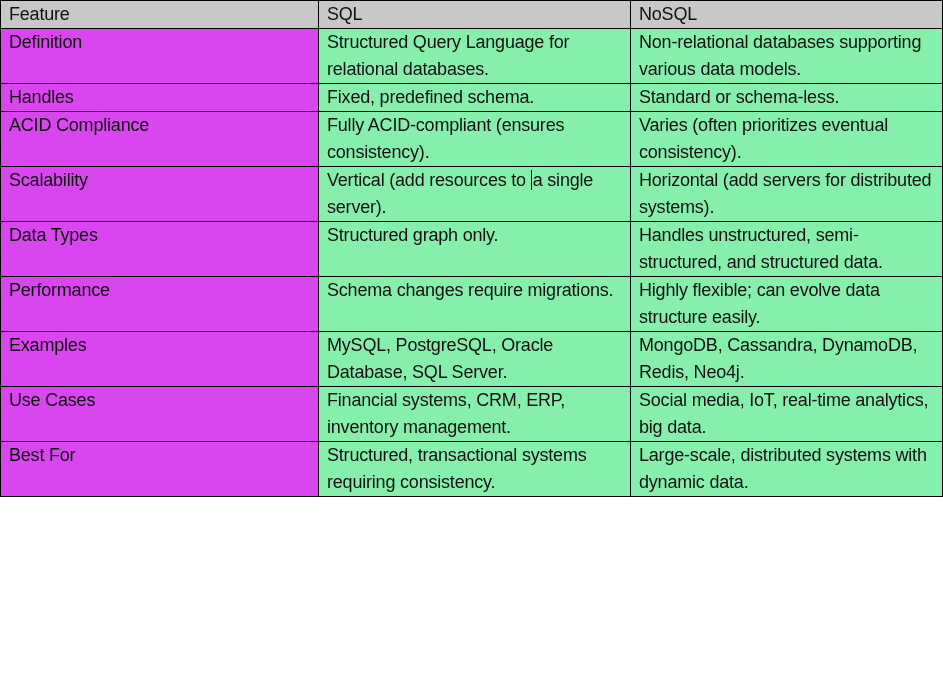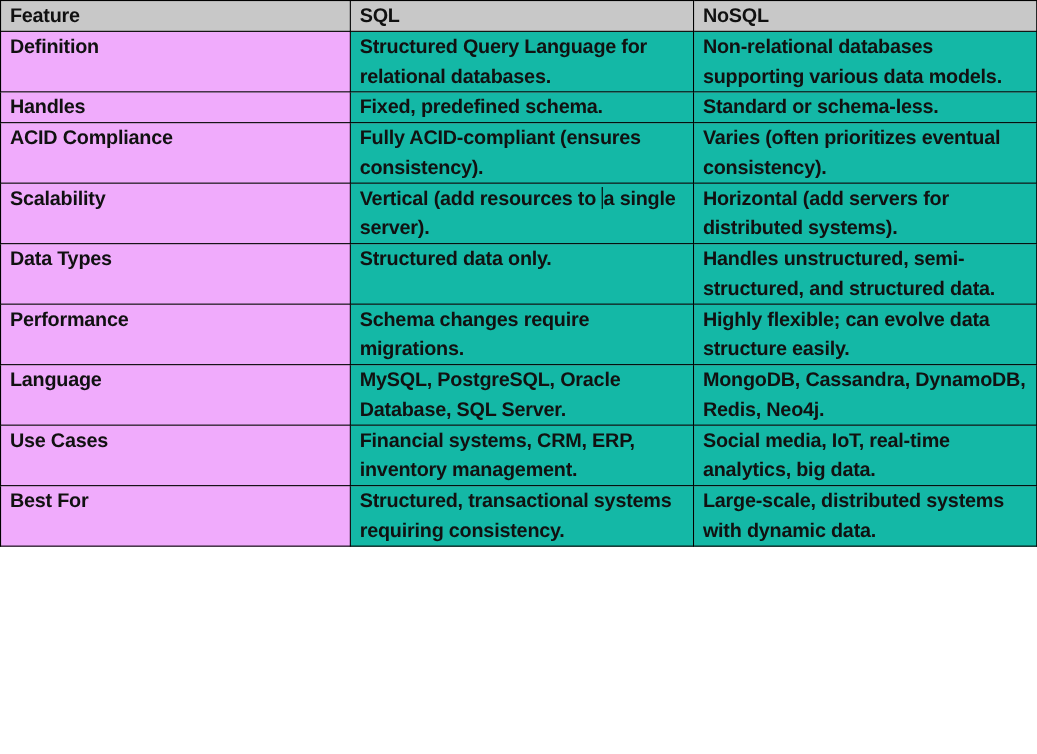"Feature" table.cmp th, table.cmp td { font-weight: bold -> normal }
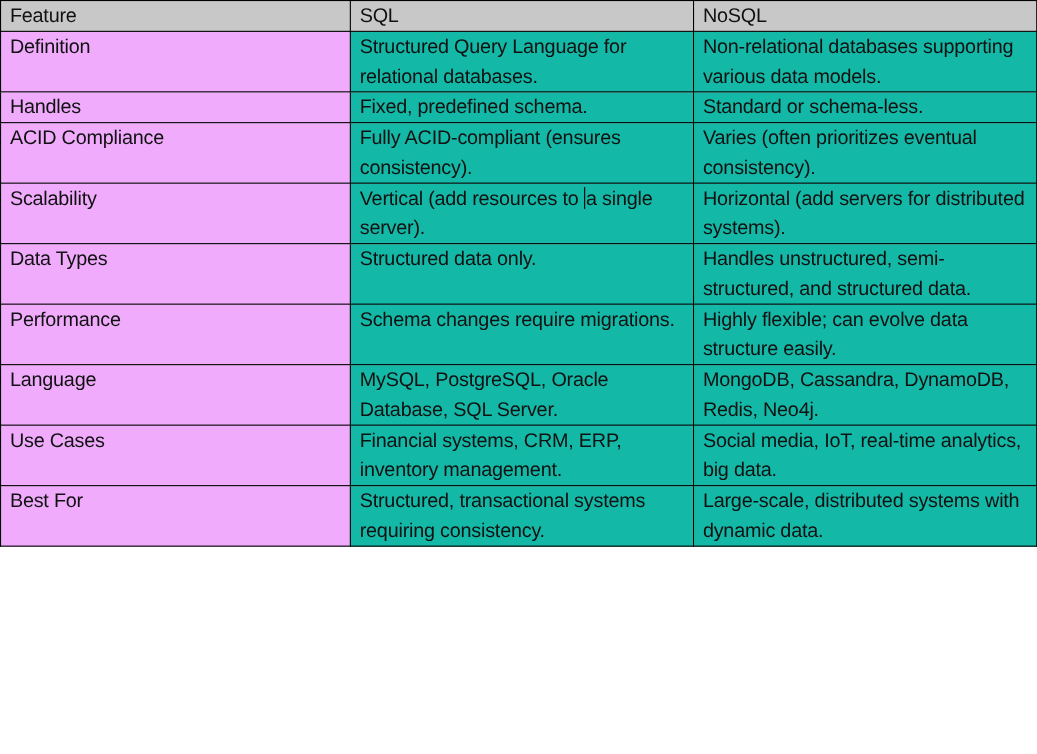"Definition" table.cmp tbody td.feature { background: #f0abfc -> #d946ef }
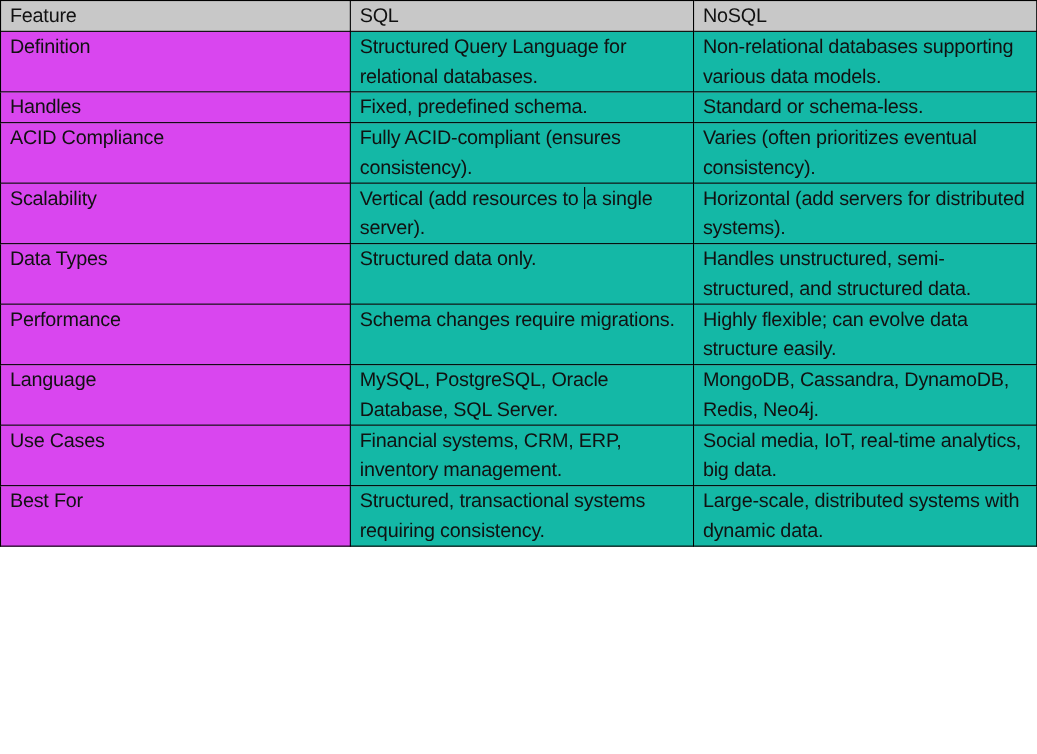"Structured Query Language for relational" table.cmp tbody td.val { background: #14b8a6 -> #86efac }
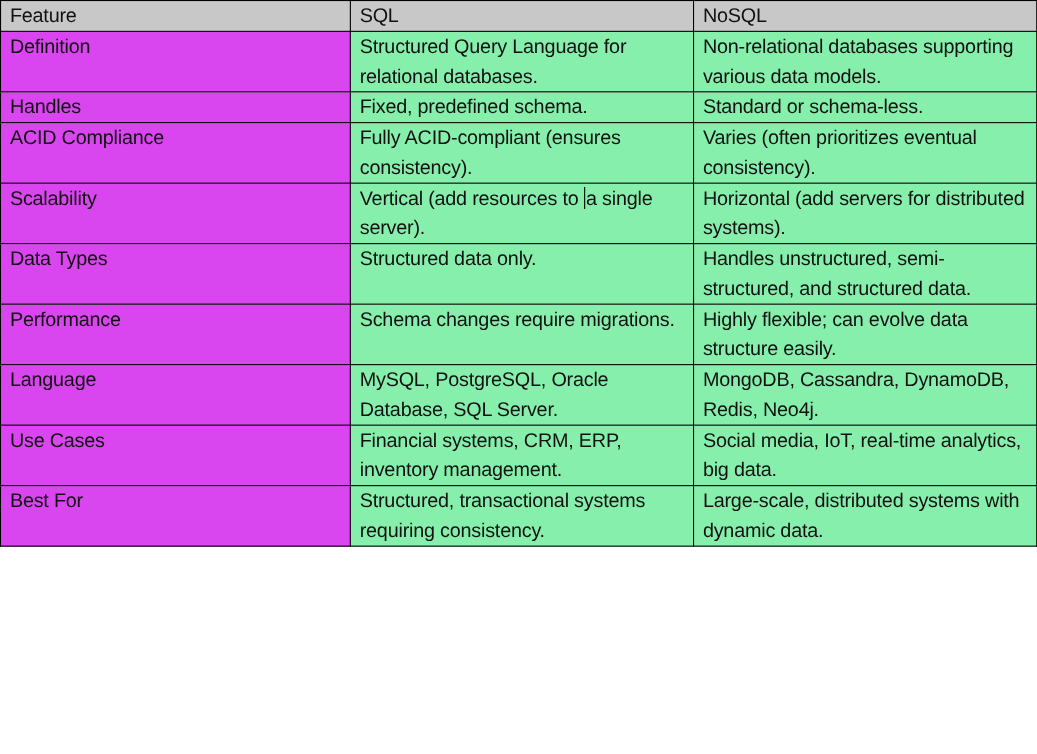"Structured data only." td.val { text: data -> graph }
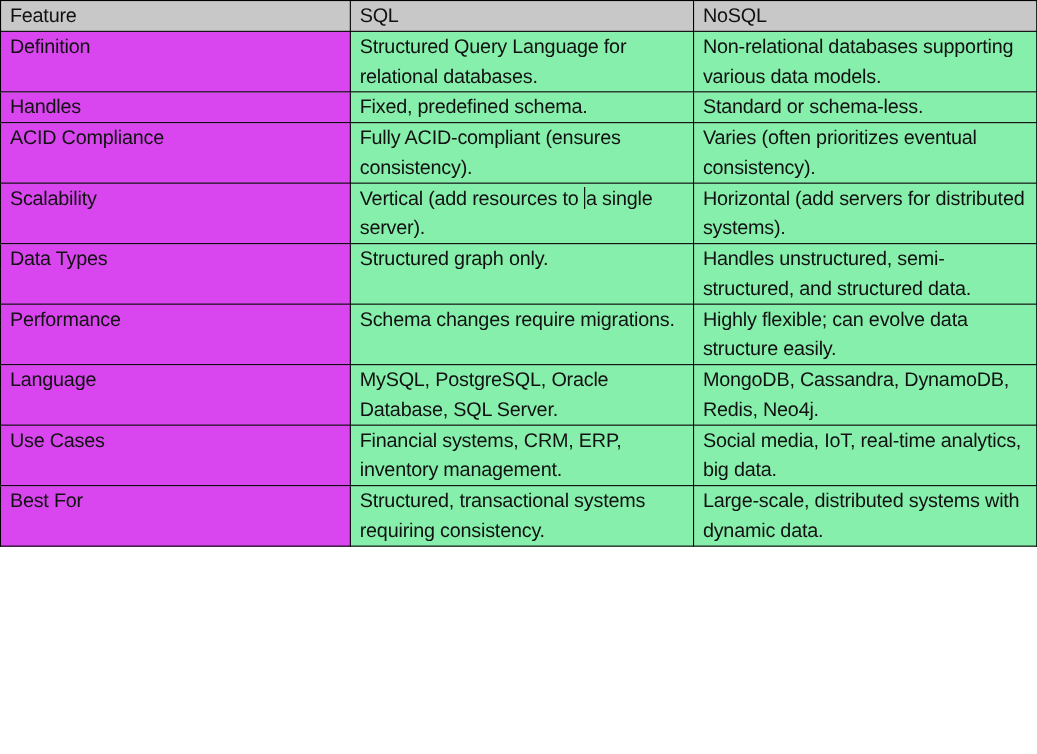"Language" td.feature { text: Language -> Examples }
